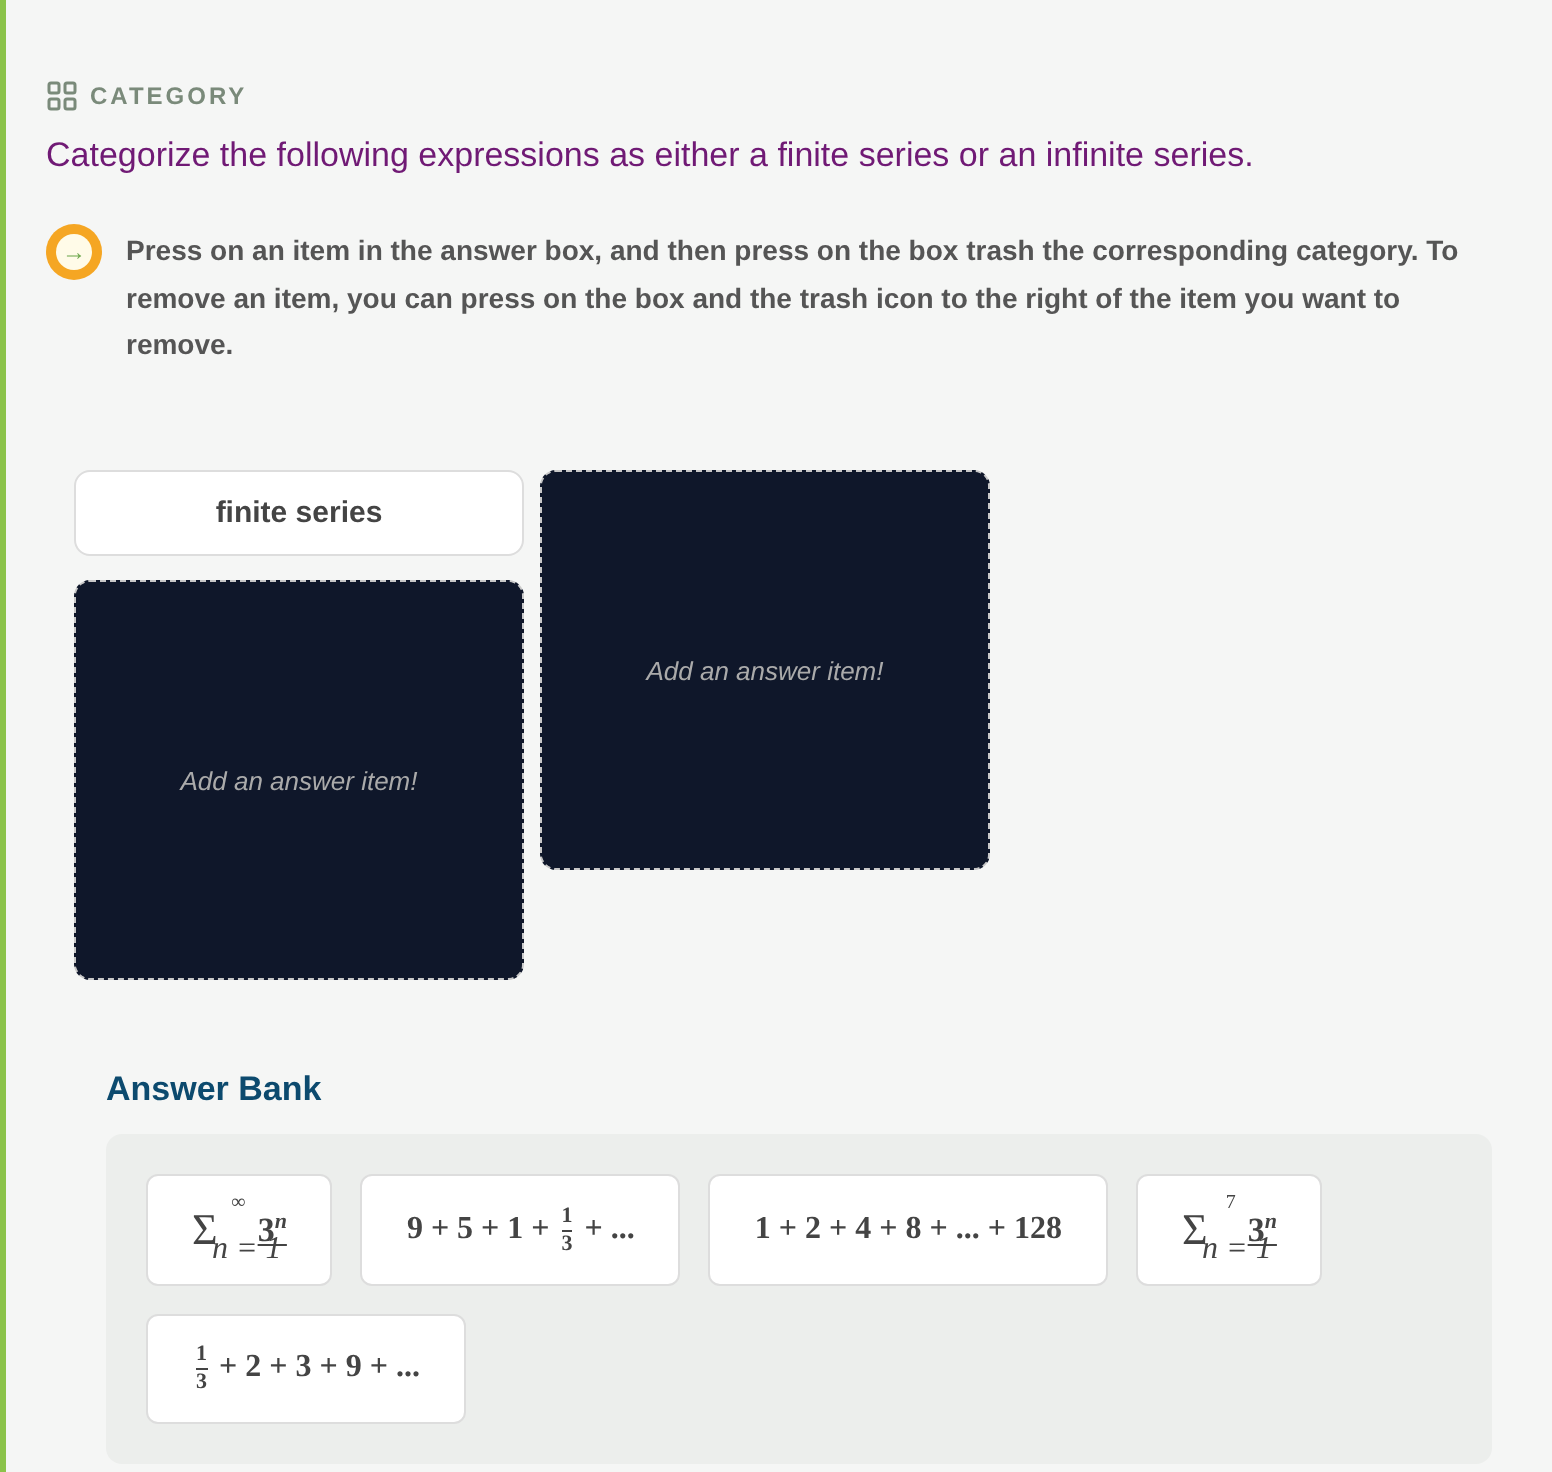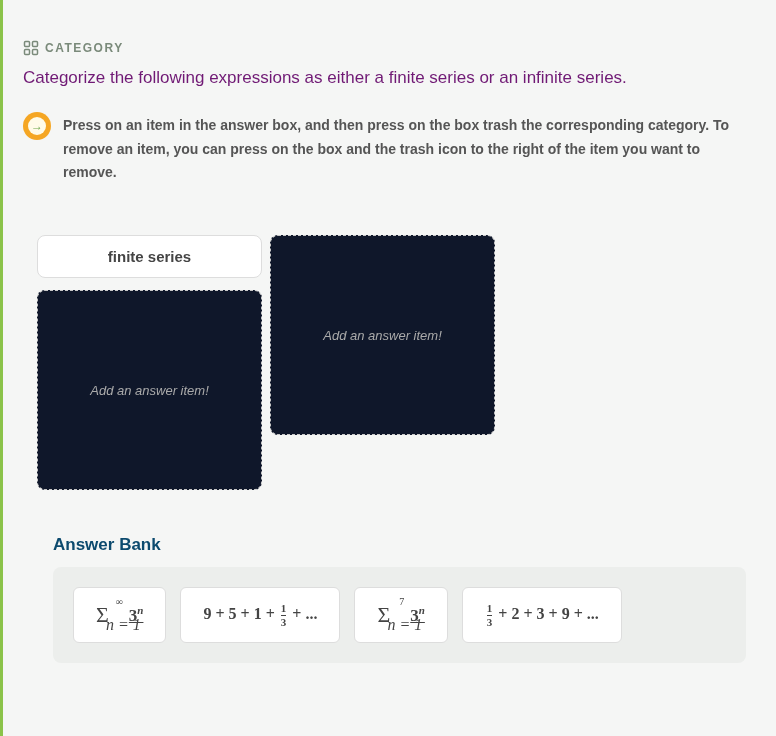"1 + 2 + 4" div.answer-item { html: none -> <div> <span>1 + 2 + 4 + 8 + ... + 128</span> </div> }
